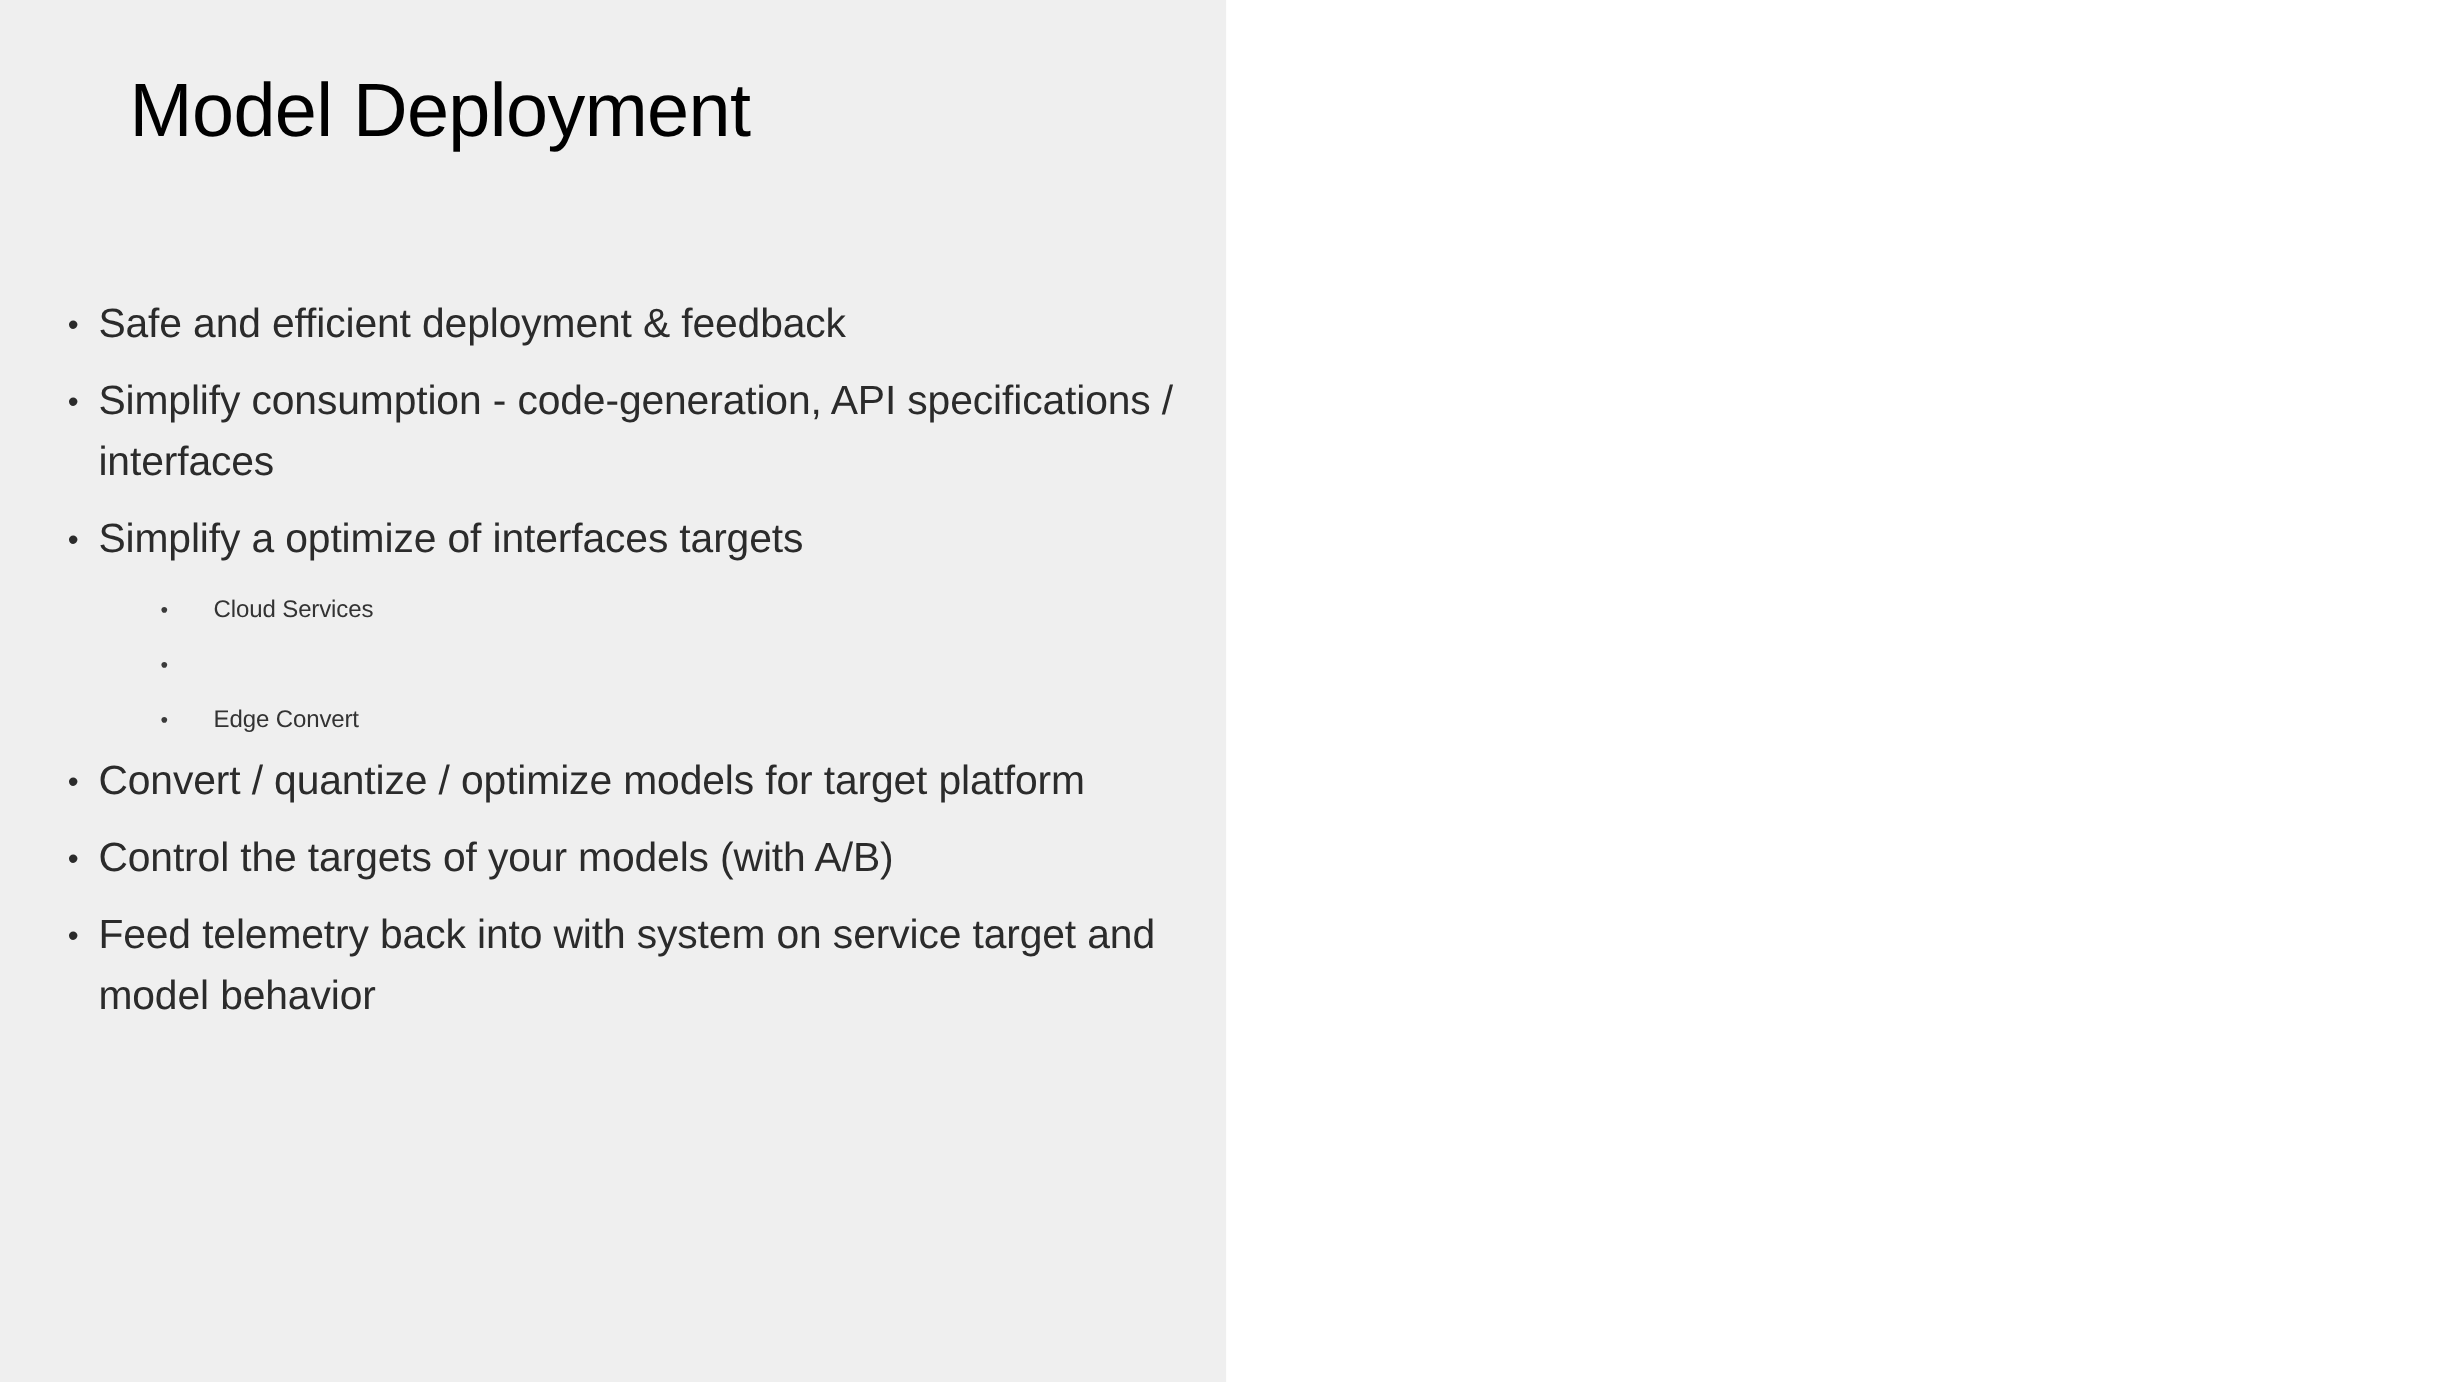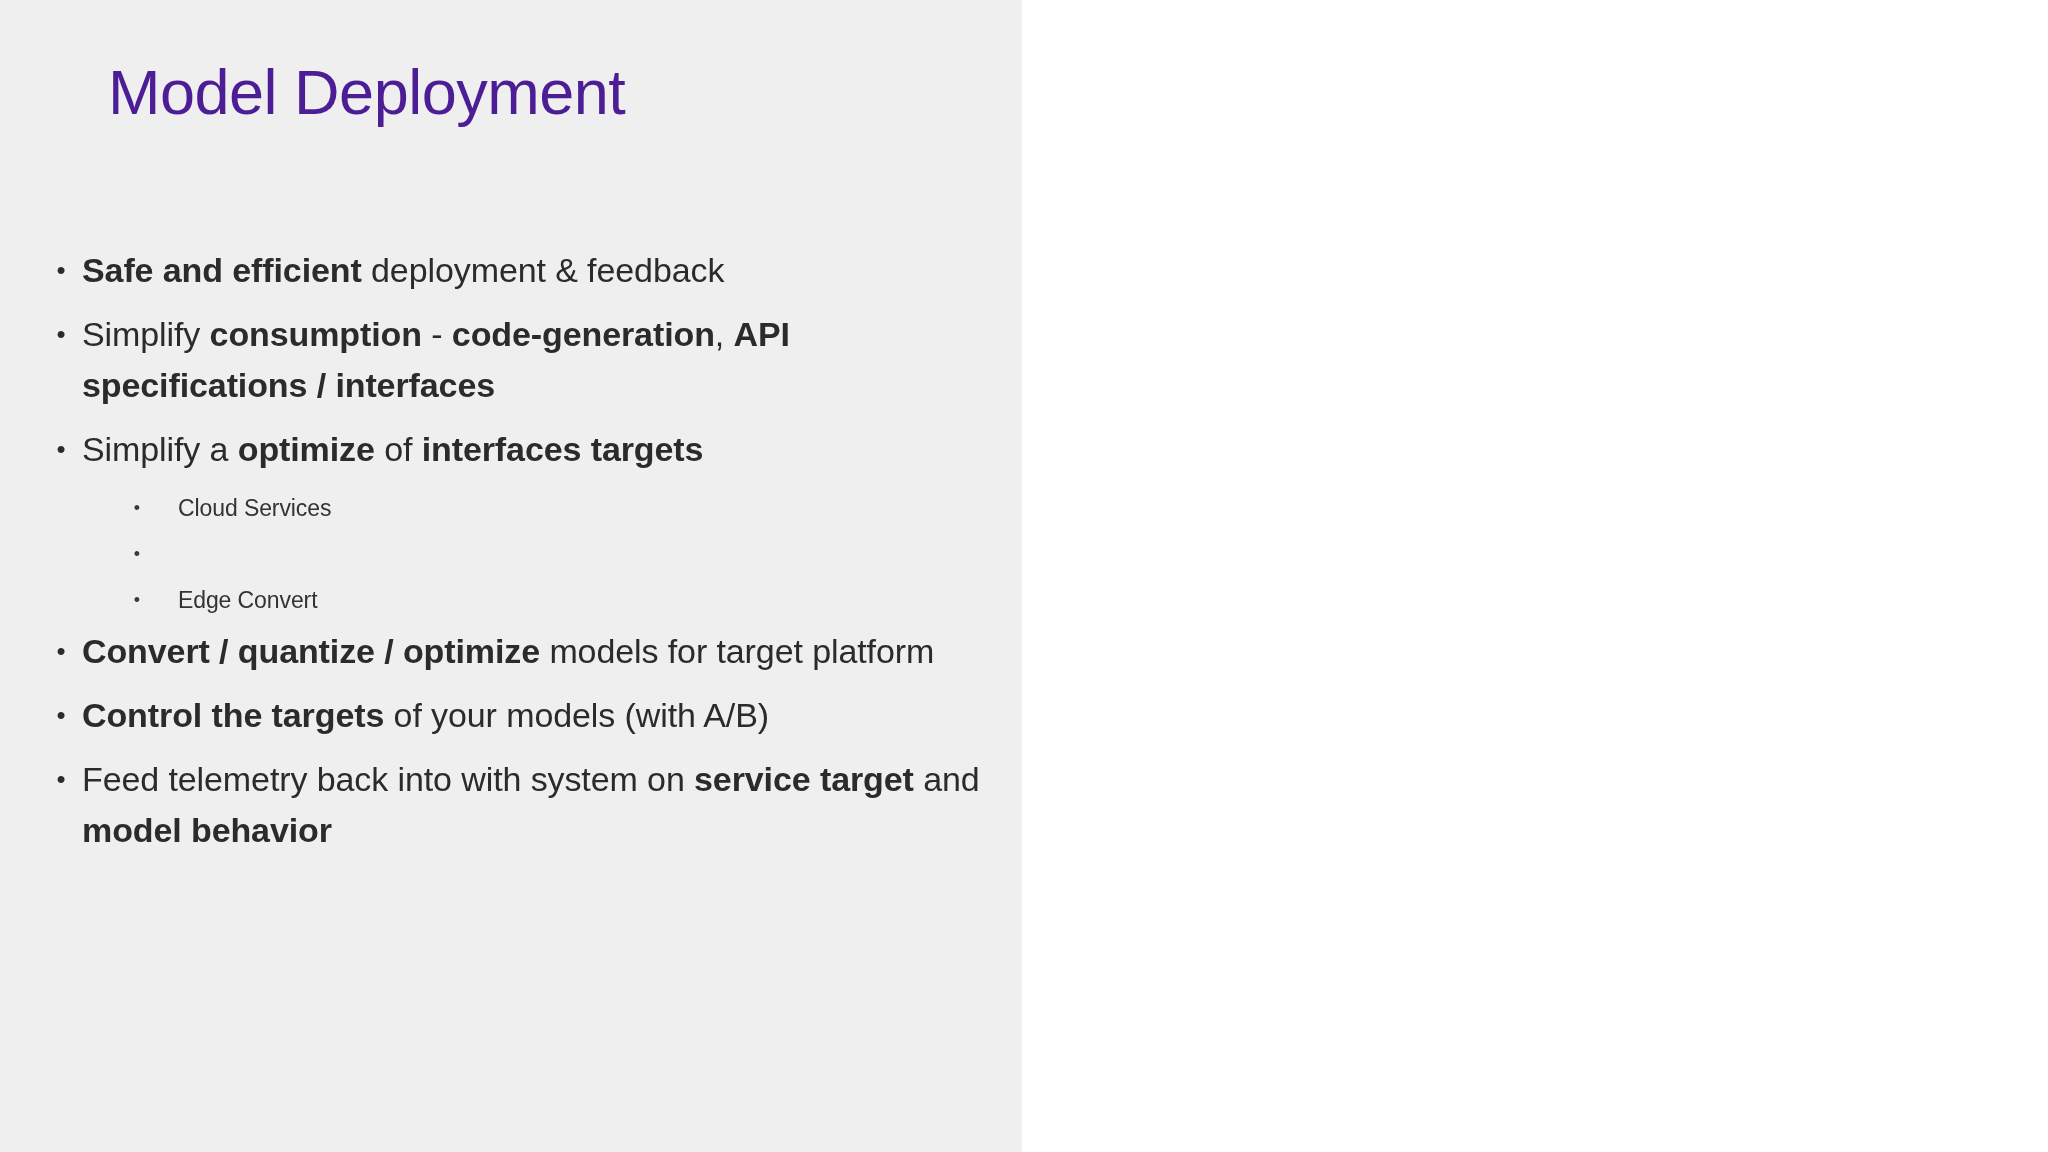"Model Deployment" #slide-title { color: #4c1d95 -> #000000 }
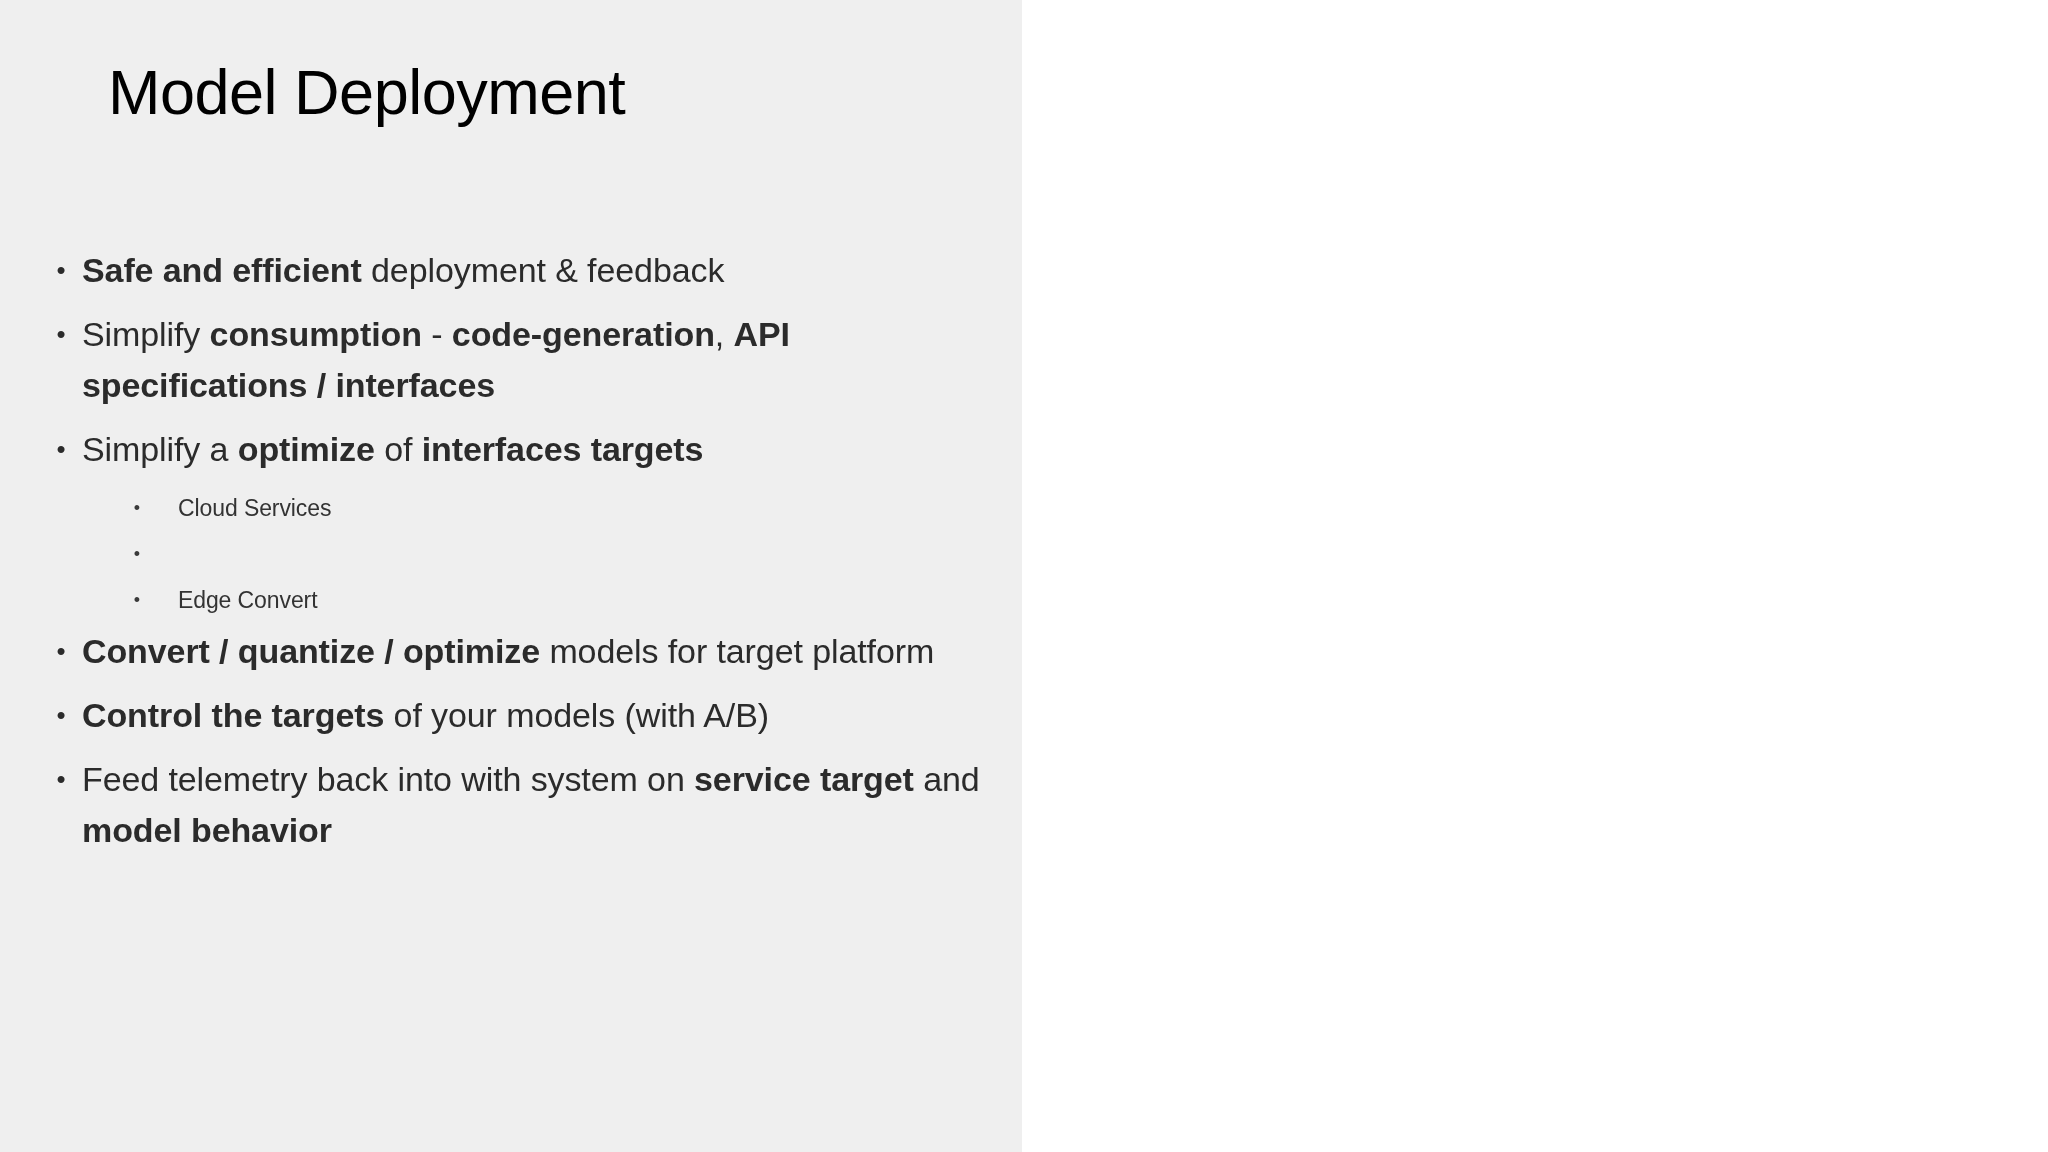"Safe and efficient" .b { font-weight: bold -> normal }
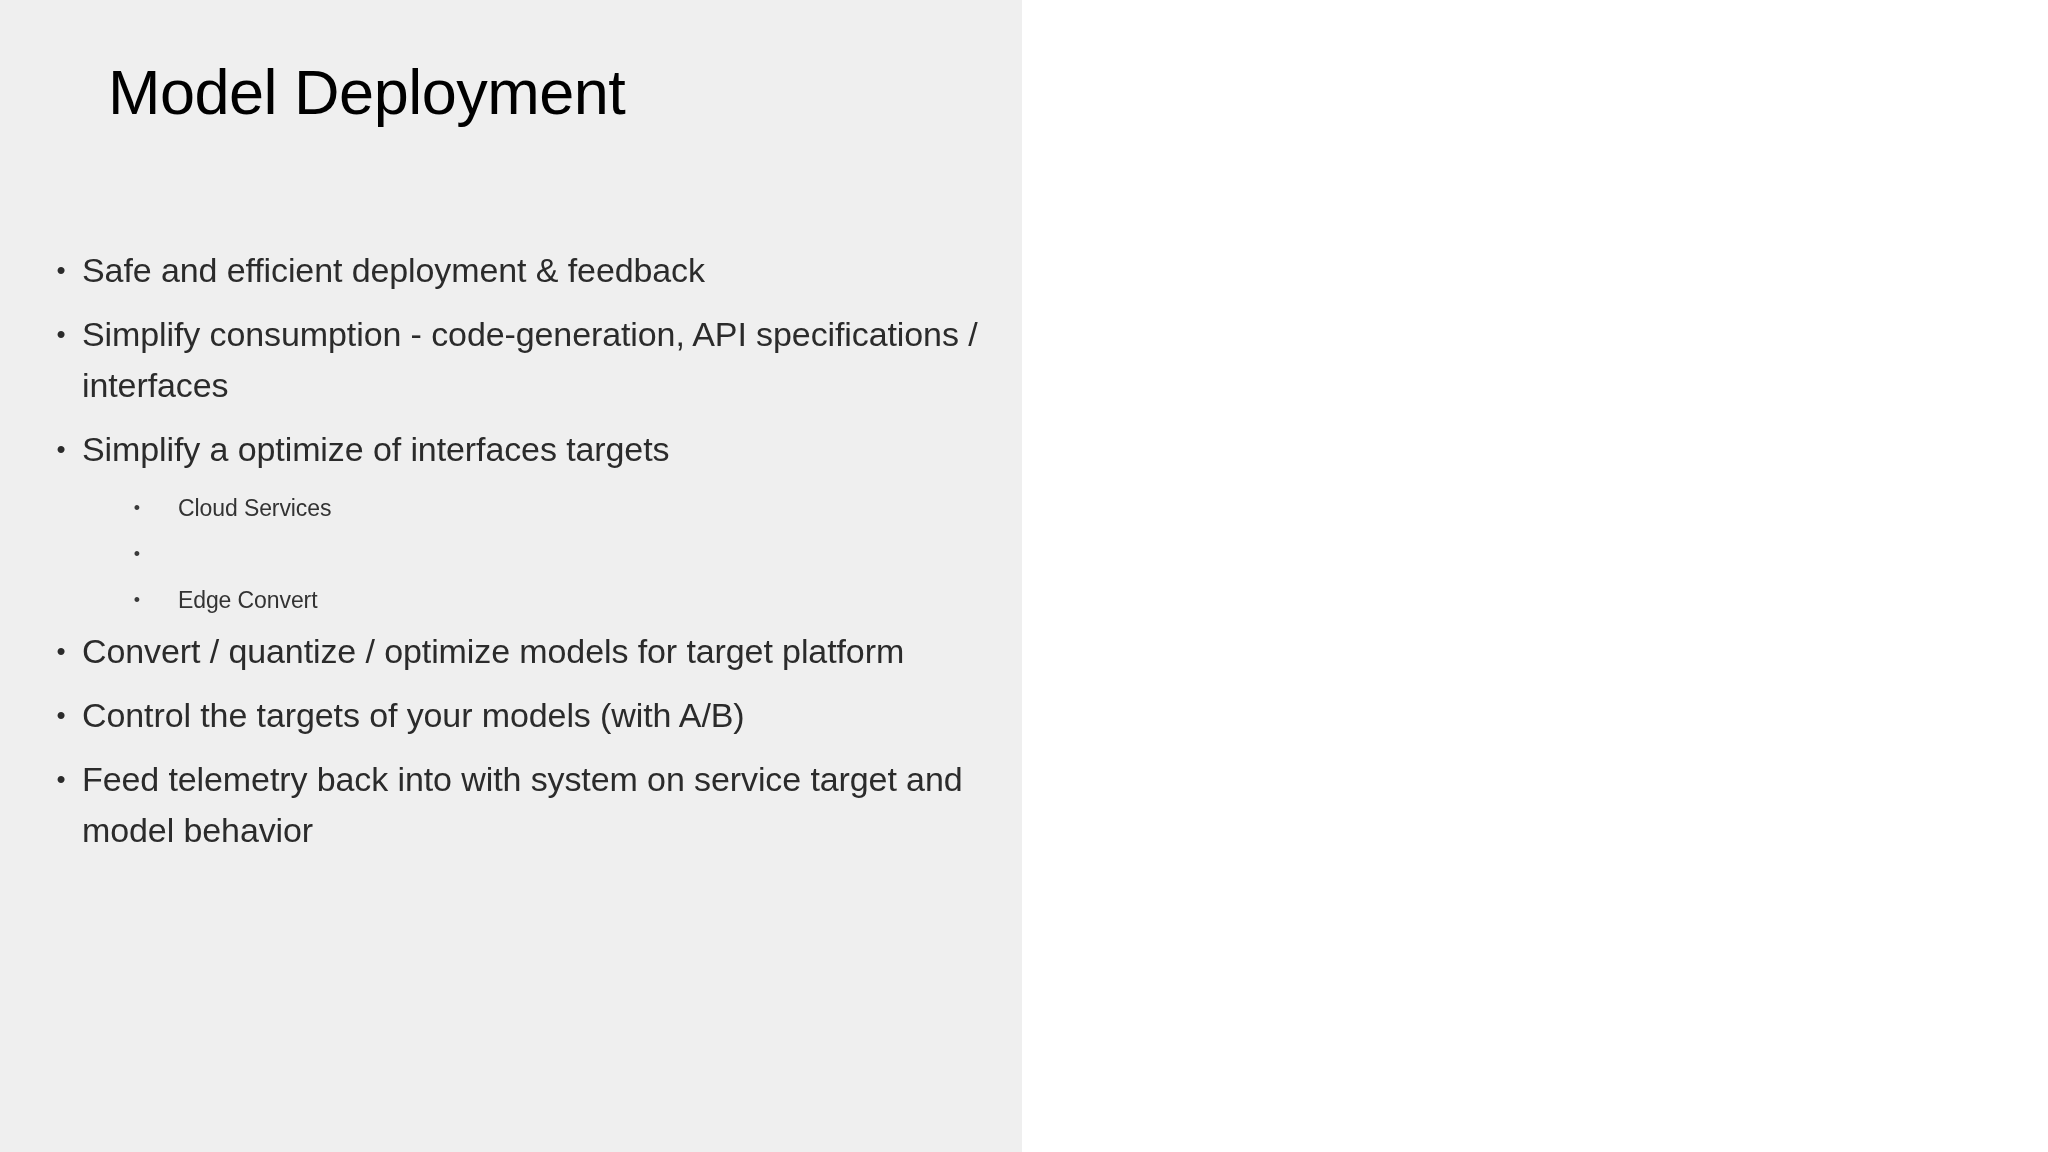"Cloud Services" .bullet.sub .btext { font-size: 23px -> 20px }
